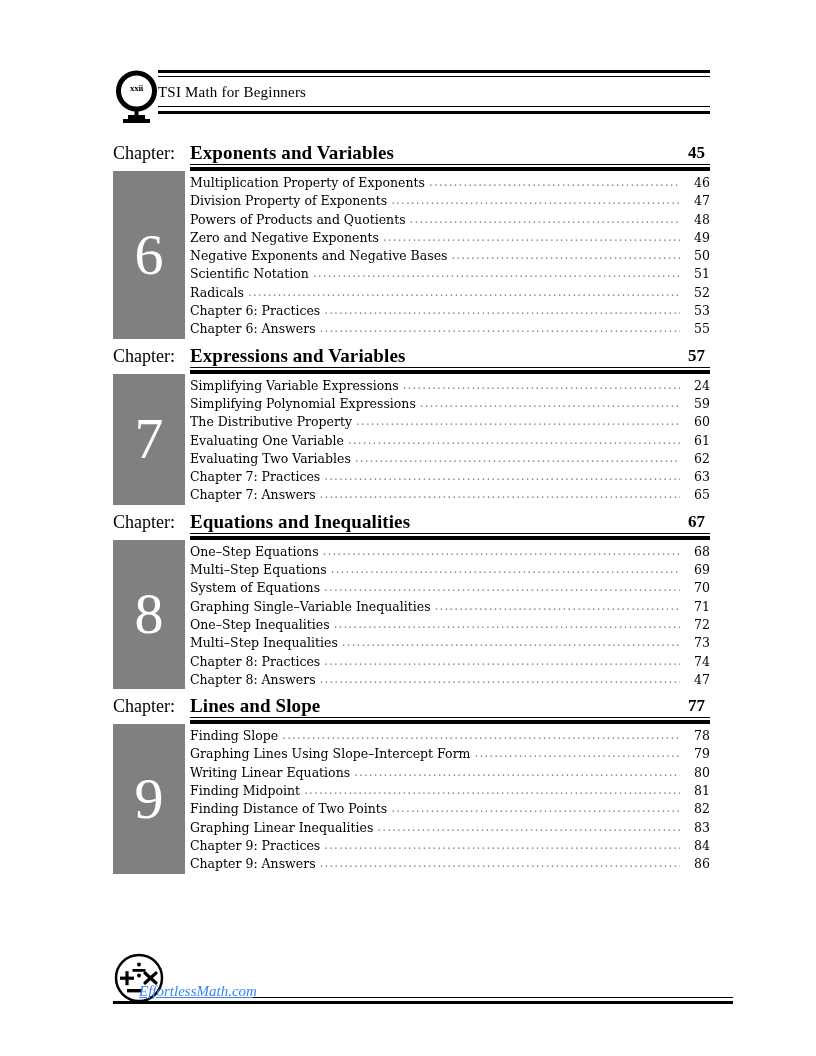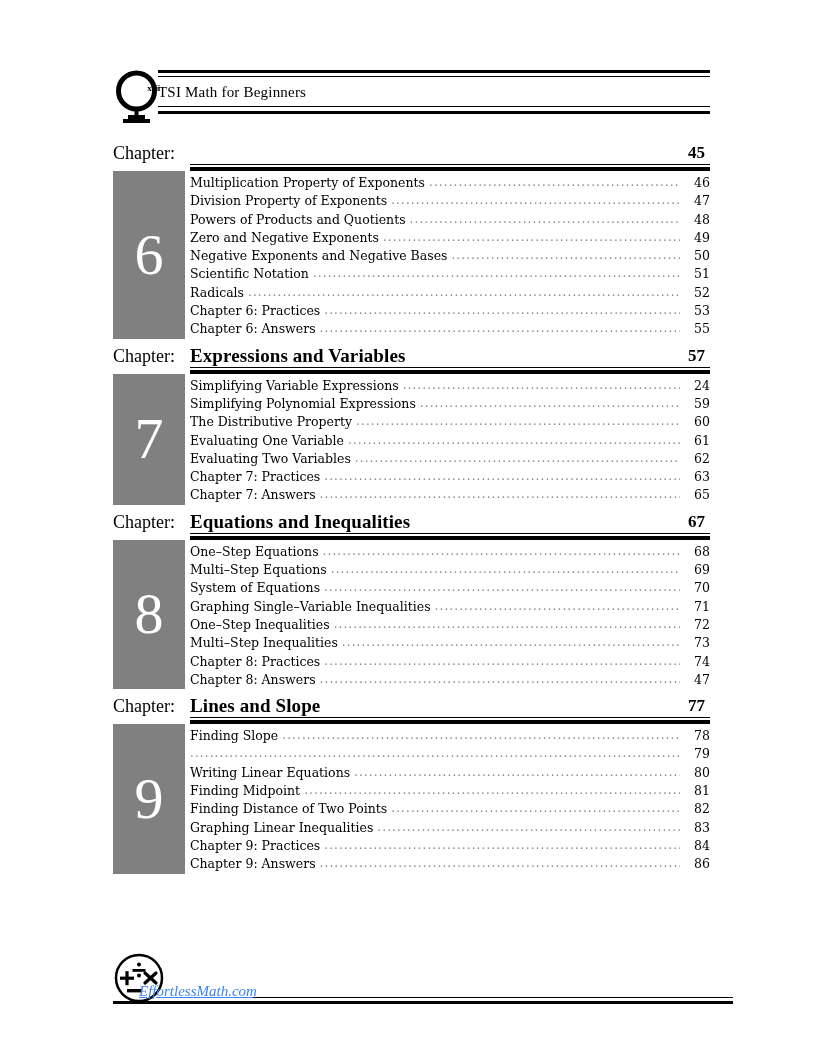"xxii" .globe-num { text-align: right -> center }
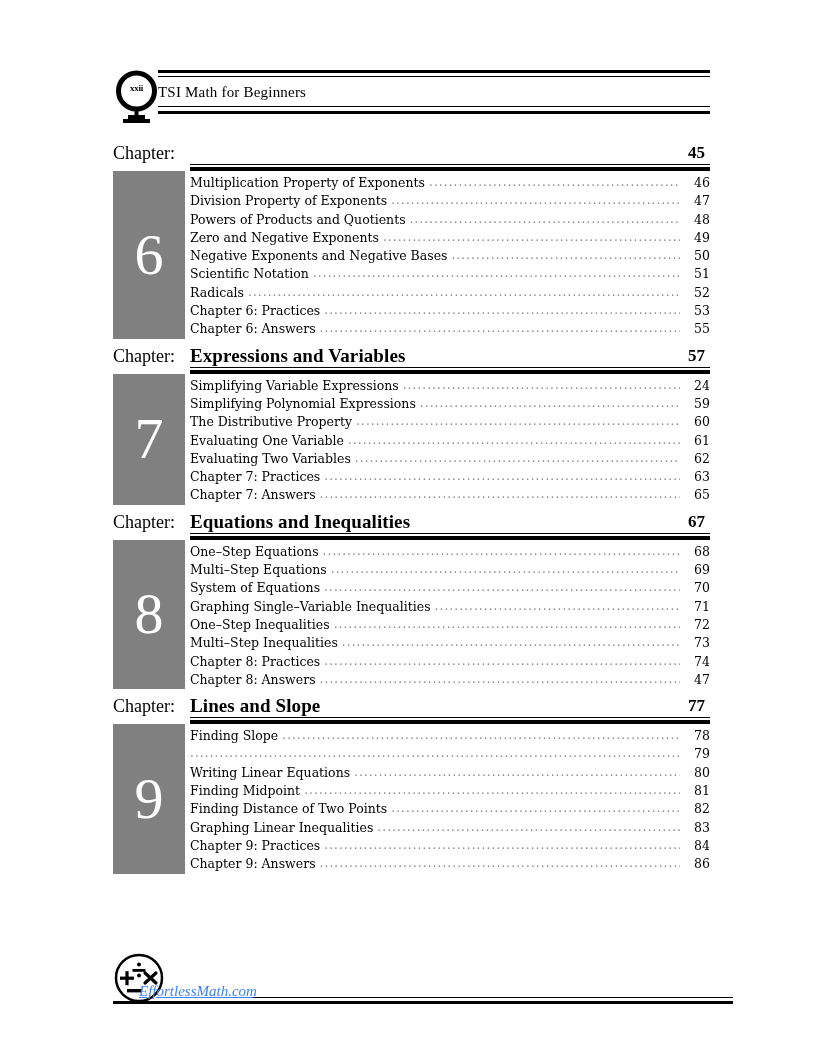"Exponents and Variables" div.chap-title { html: none -> <div>Exponents and Variables</div> }
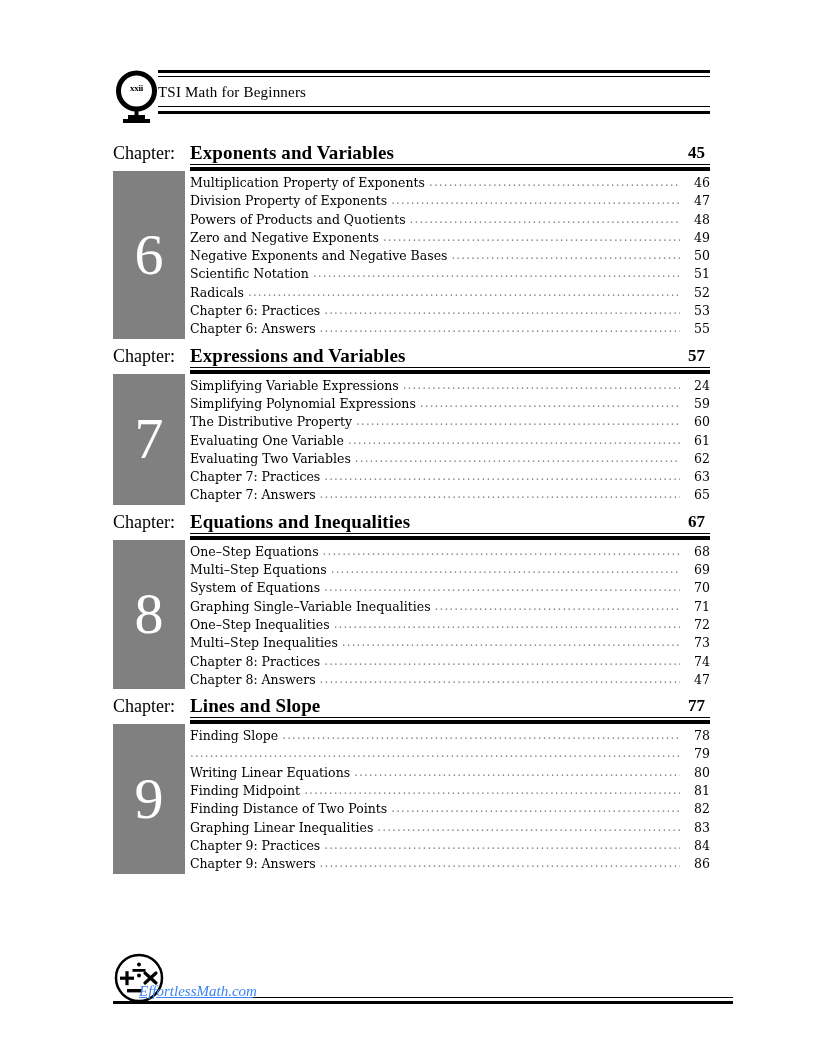"Graphing Lines Using Slope–Intercept" span.entry-title { html: none -> <span>Graphing Lines Using Slope–Intercept Form</span> }
